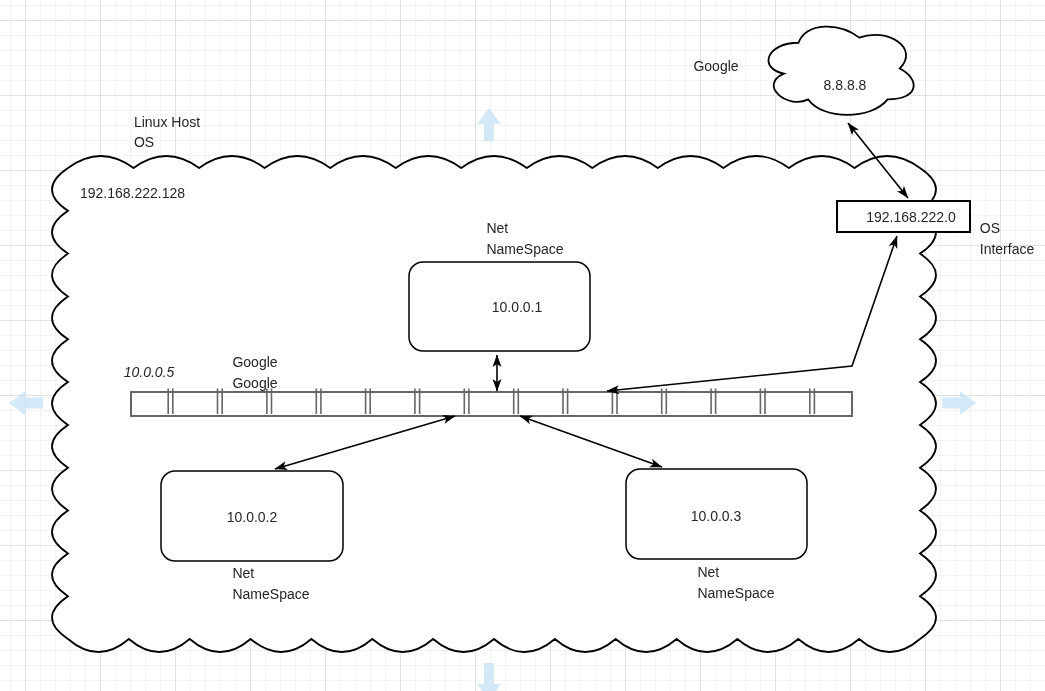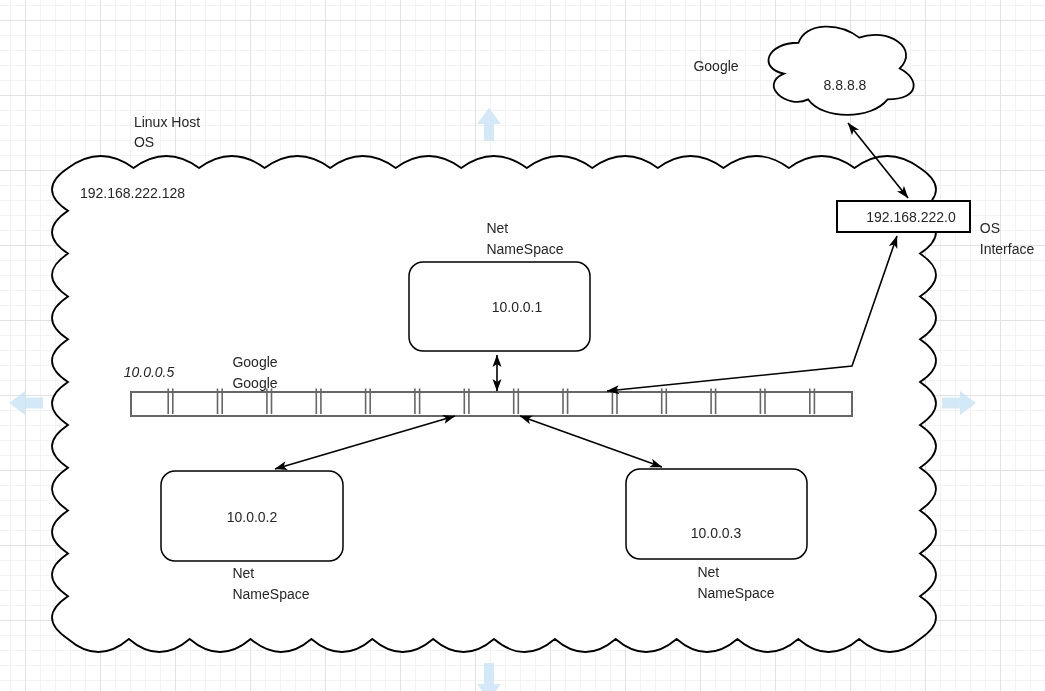"10.0.0.3" div.lbl { margin-top: 17px -> none }
